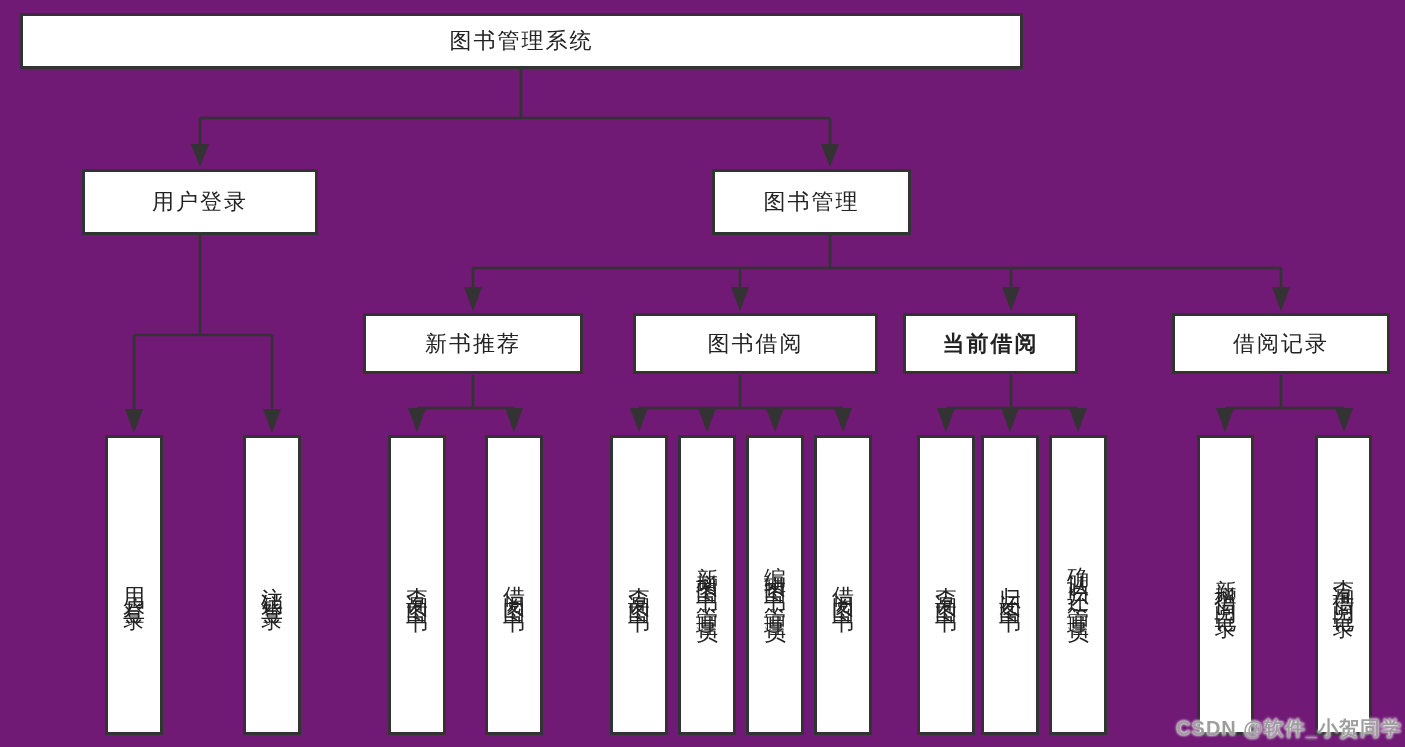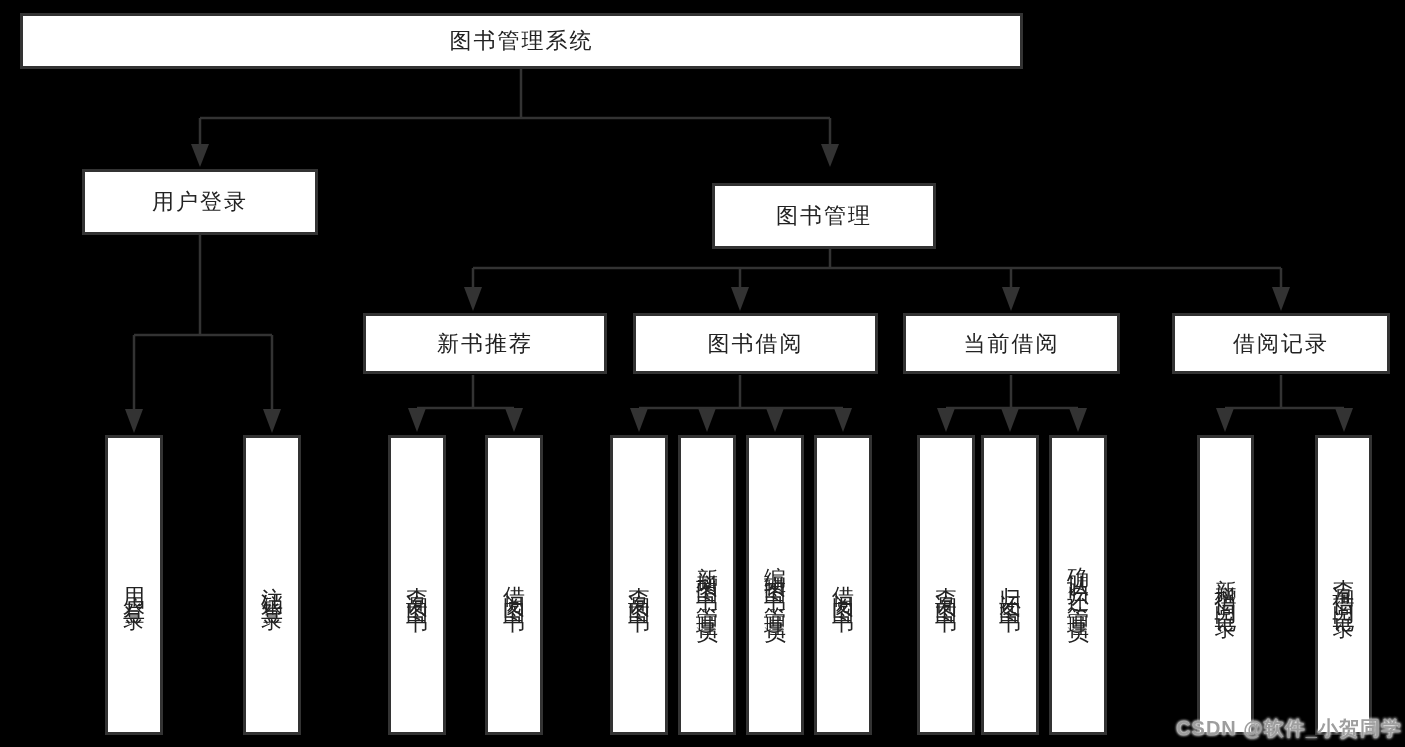"图书管理系统" .stage { background: #000000 -> #701a75 }
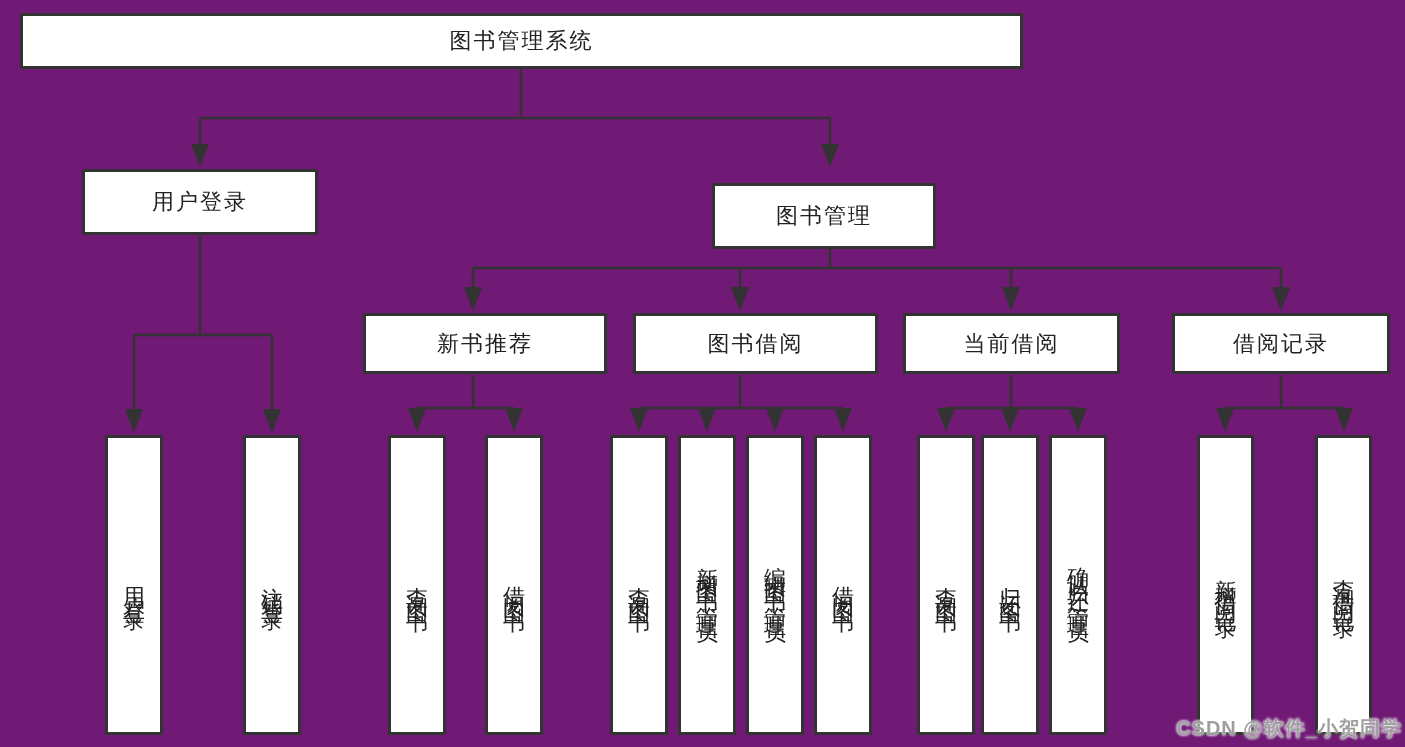"图书管理" div.node { top: 183px -> 169px; width: 224px -> 199px }
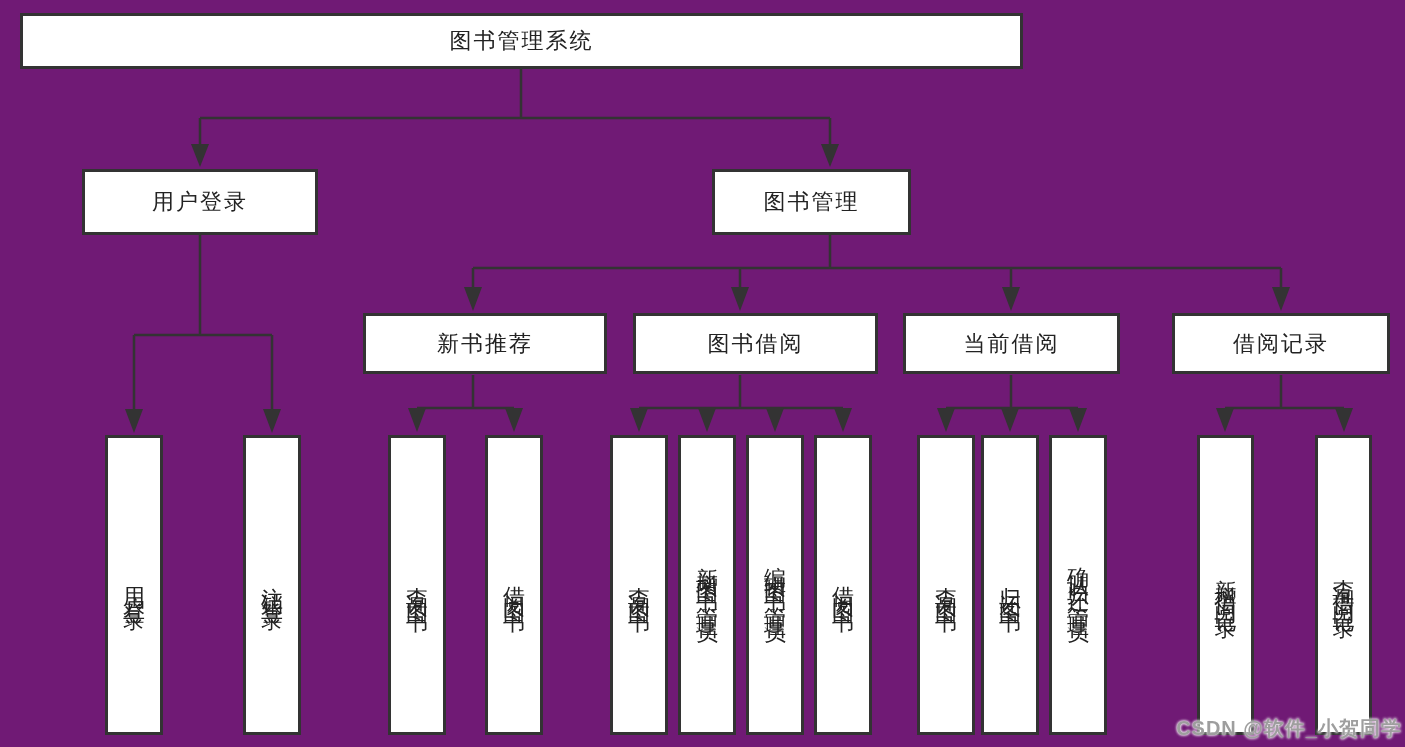"新书推荐" div.node { width: 244px -> 220px }
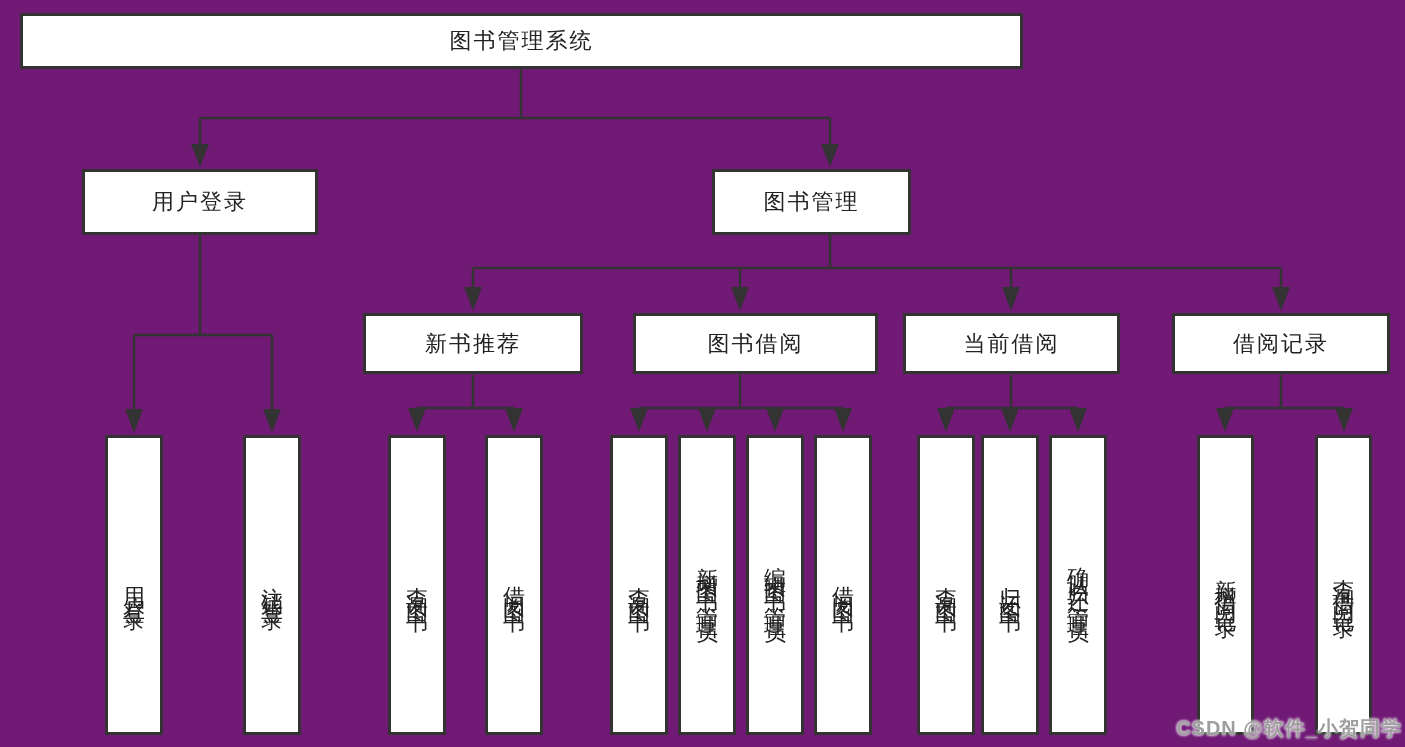"当前借阅" div.node { font-weight: none -> bold; width: 217px -> 175px }
